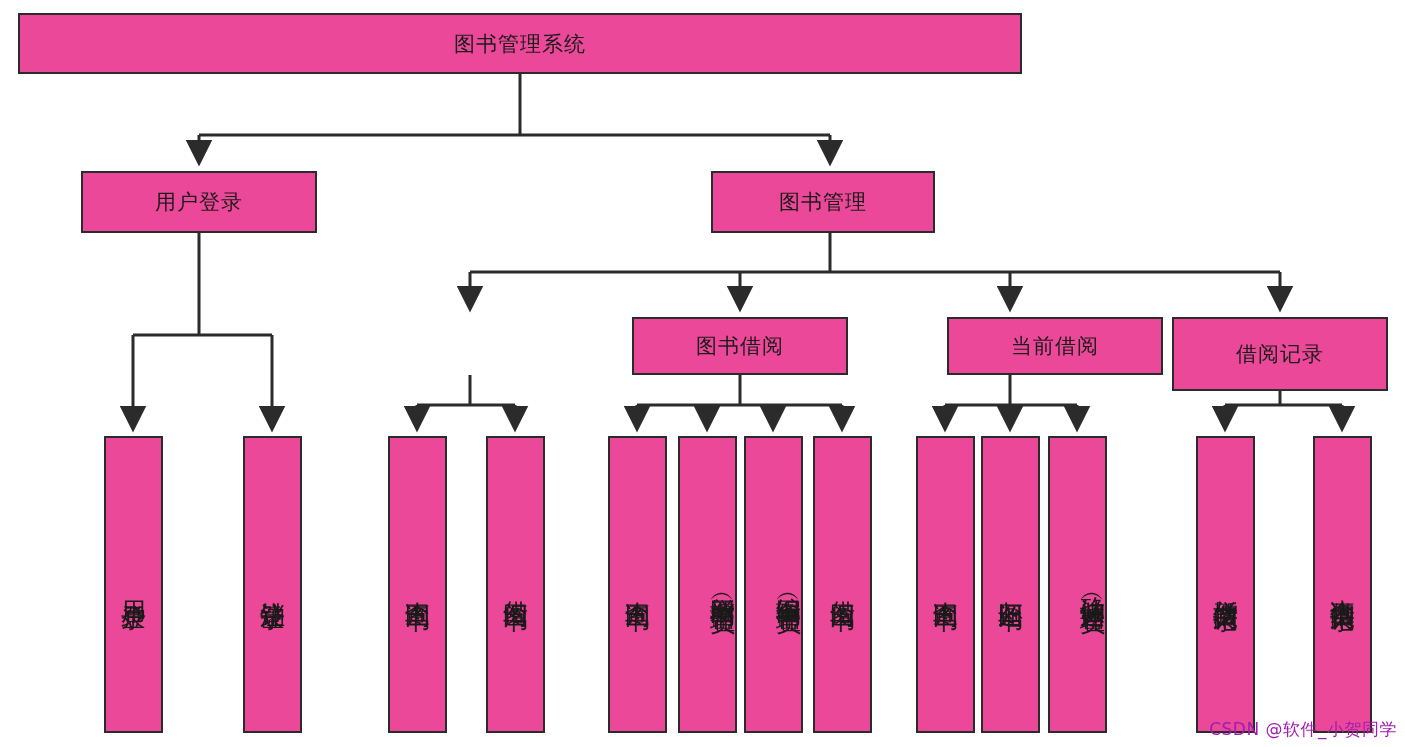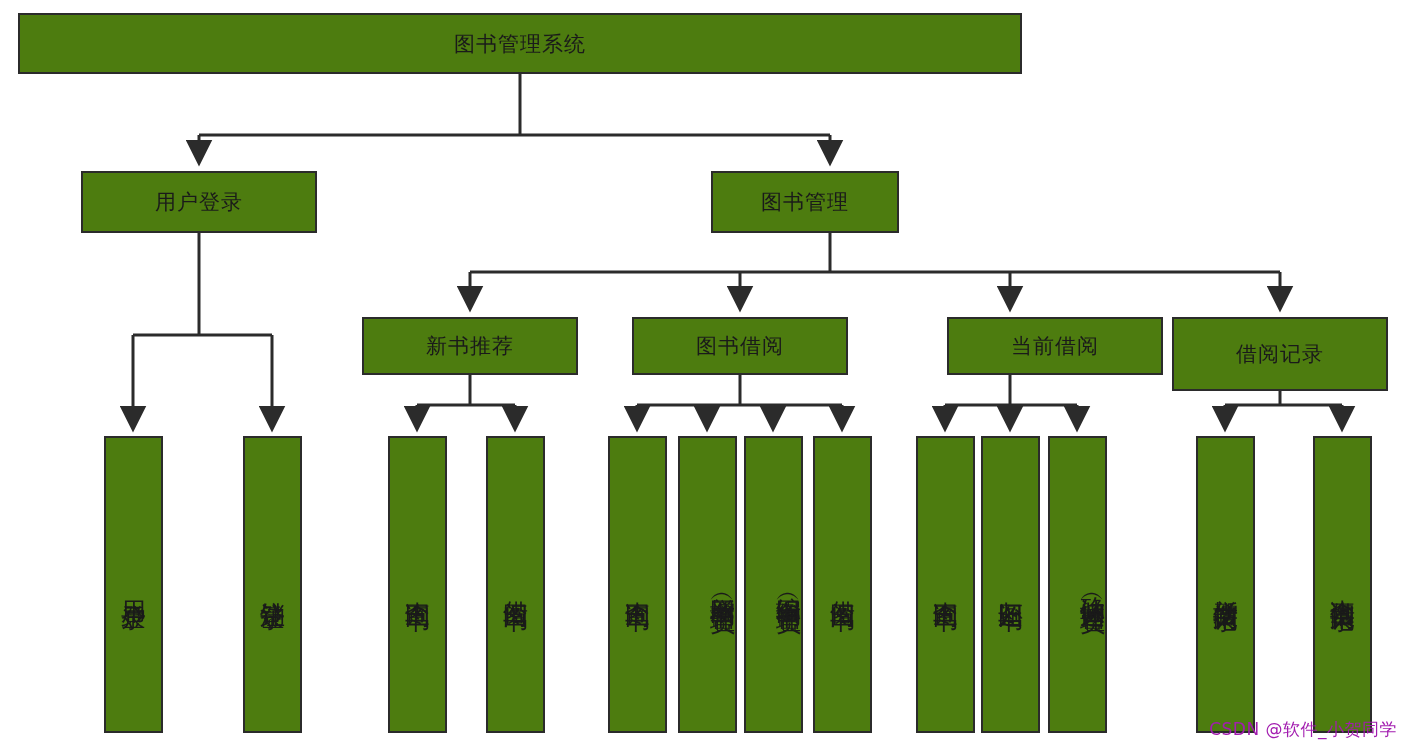"图书管理系统" .node { background: #4d7c0f -> #ec4899 }
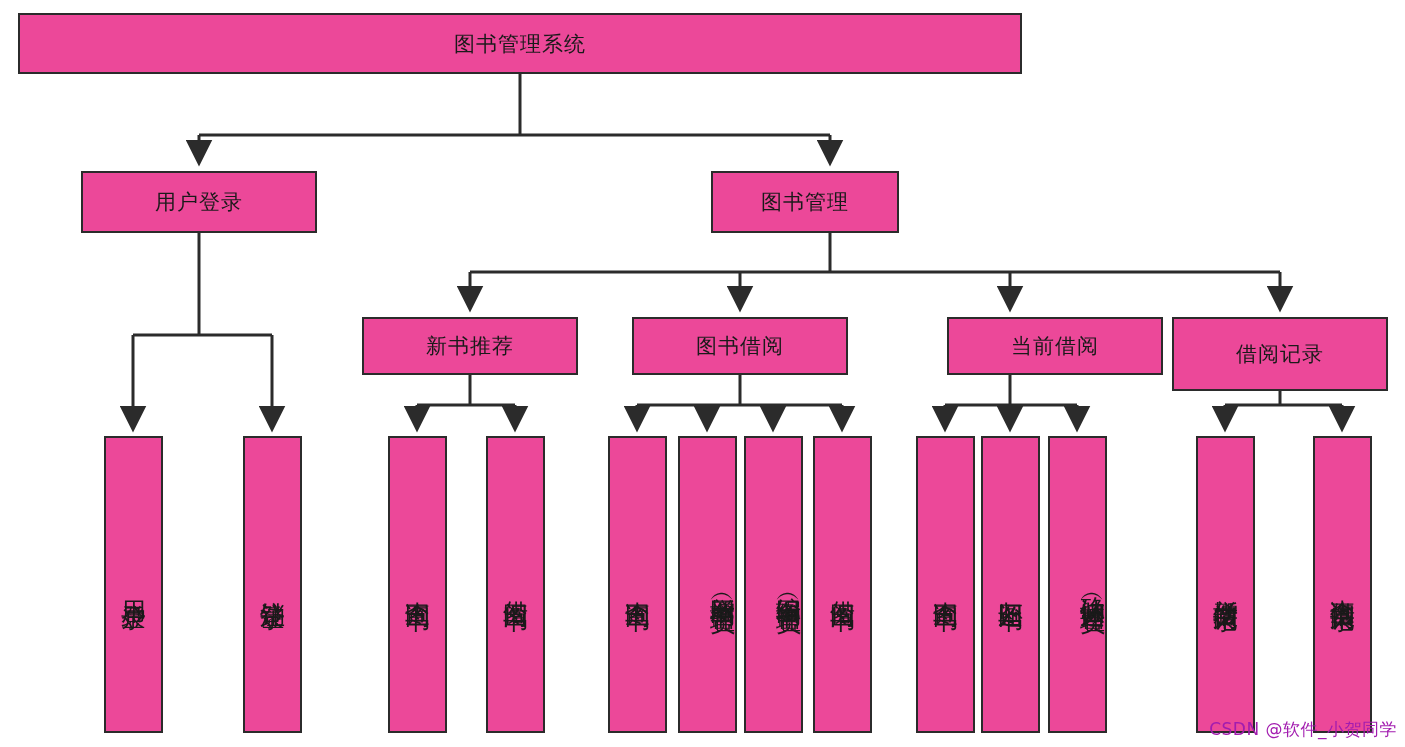"图书管理" div.node { width: 188px -> 224px }
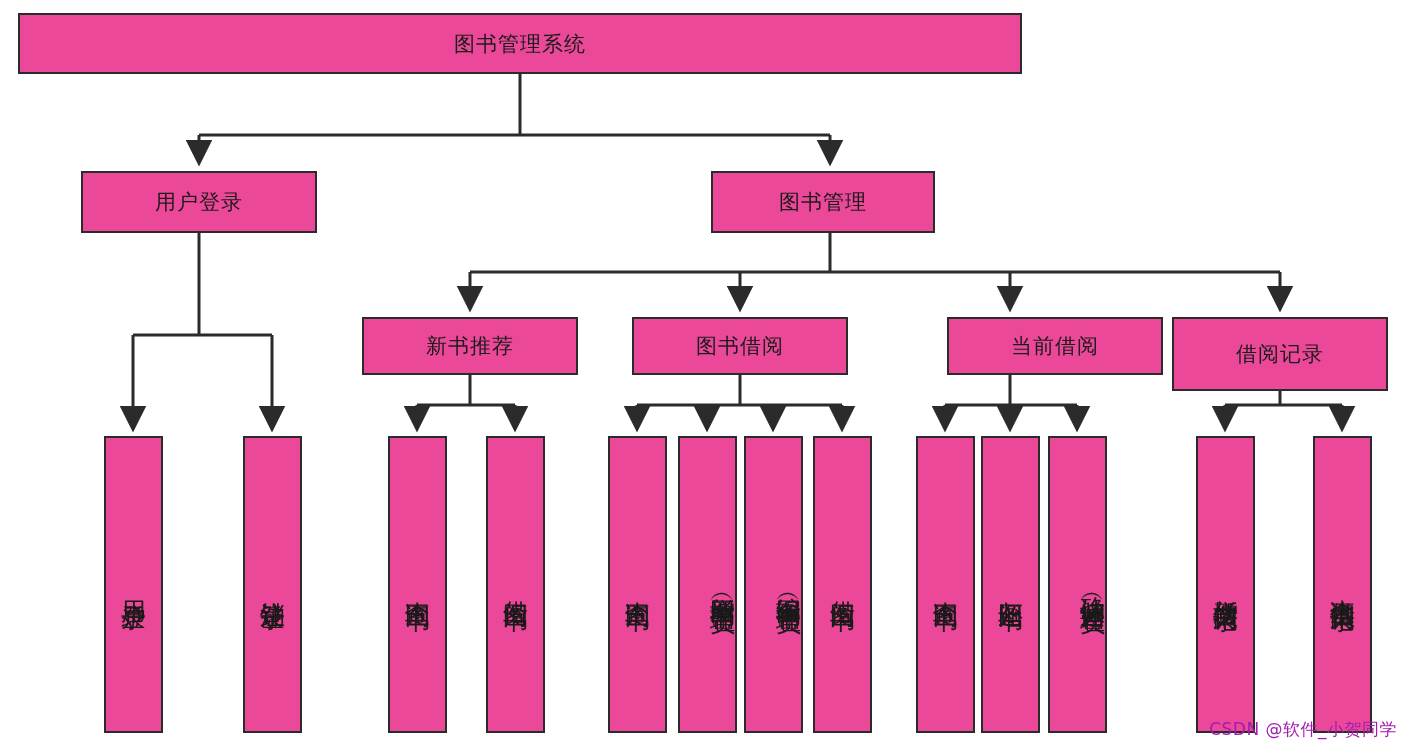"新书推荐" div.node { html: <div> <span>新书推荐</span> </div> -> none }
